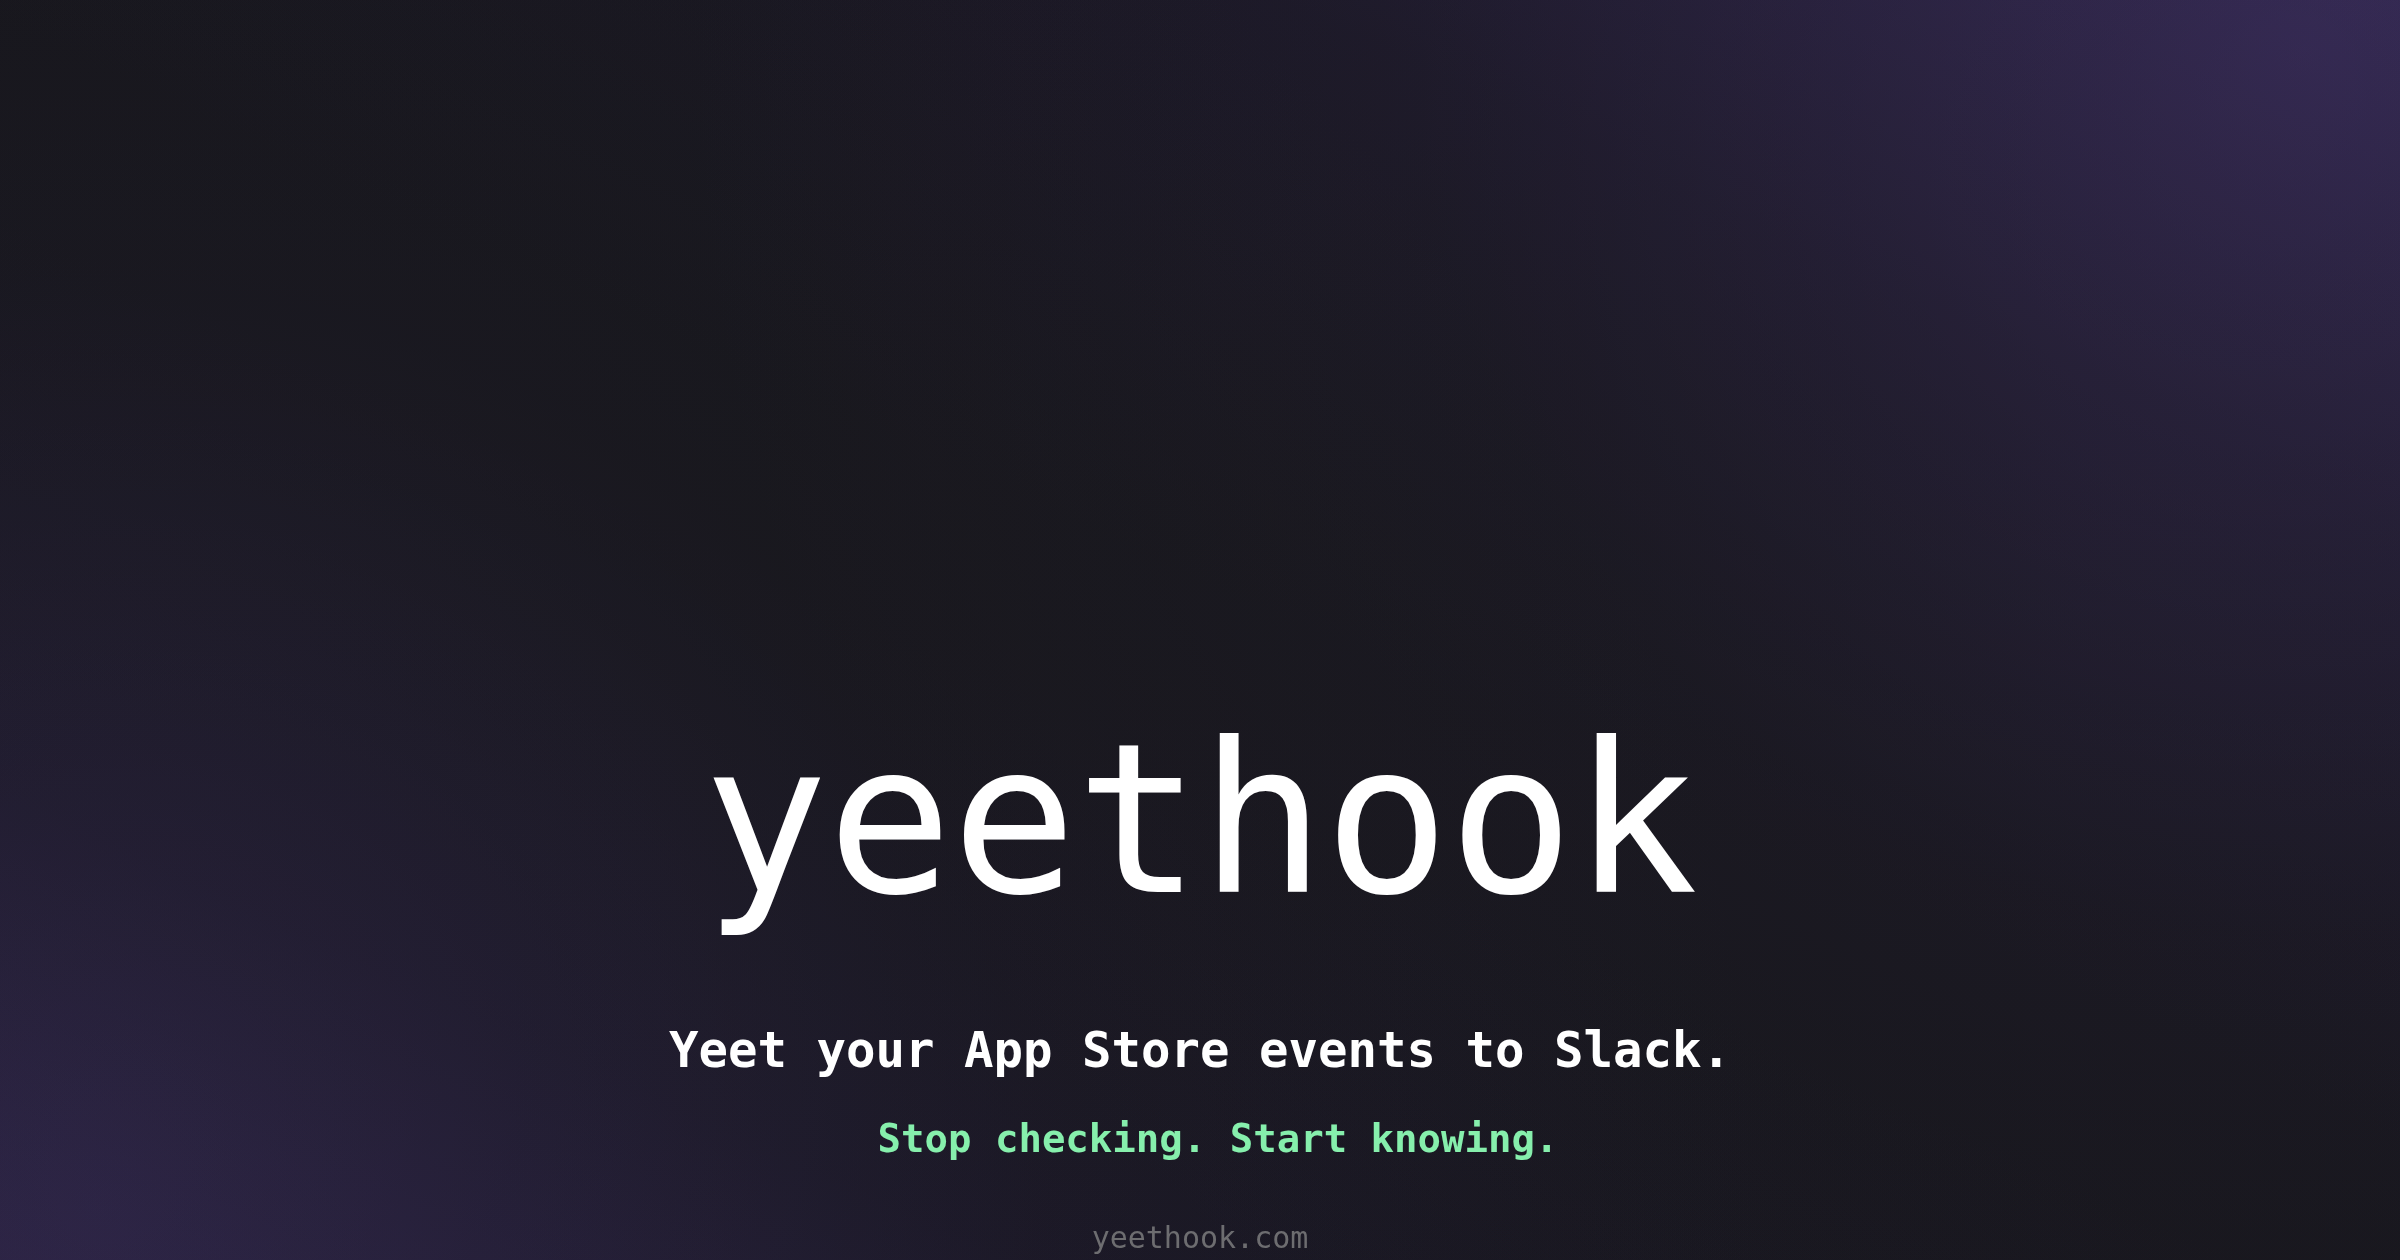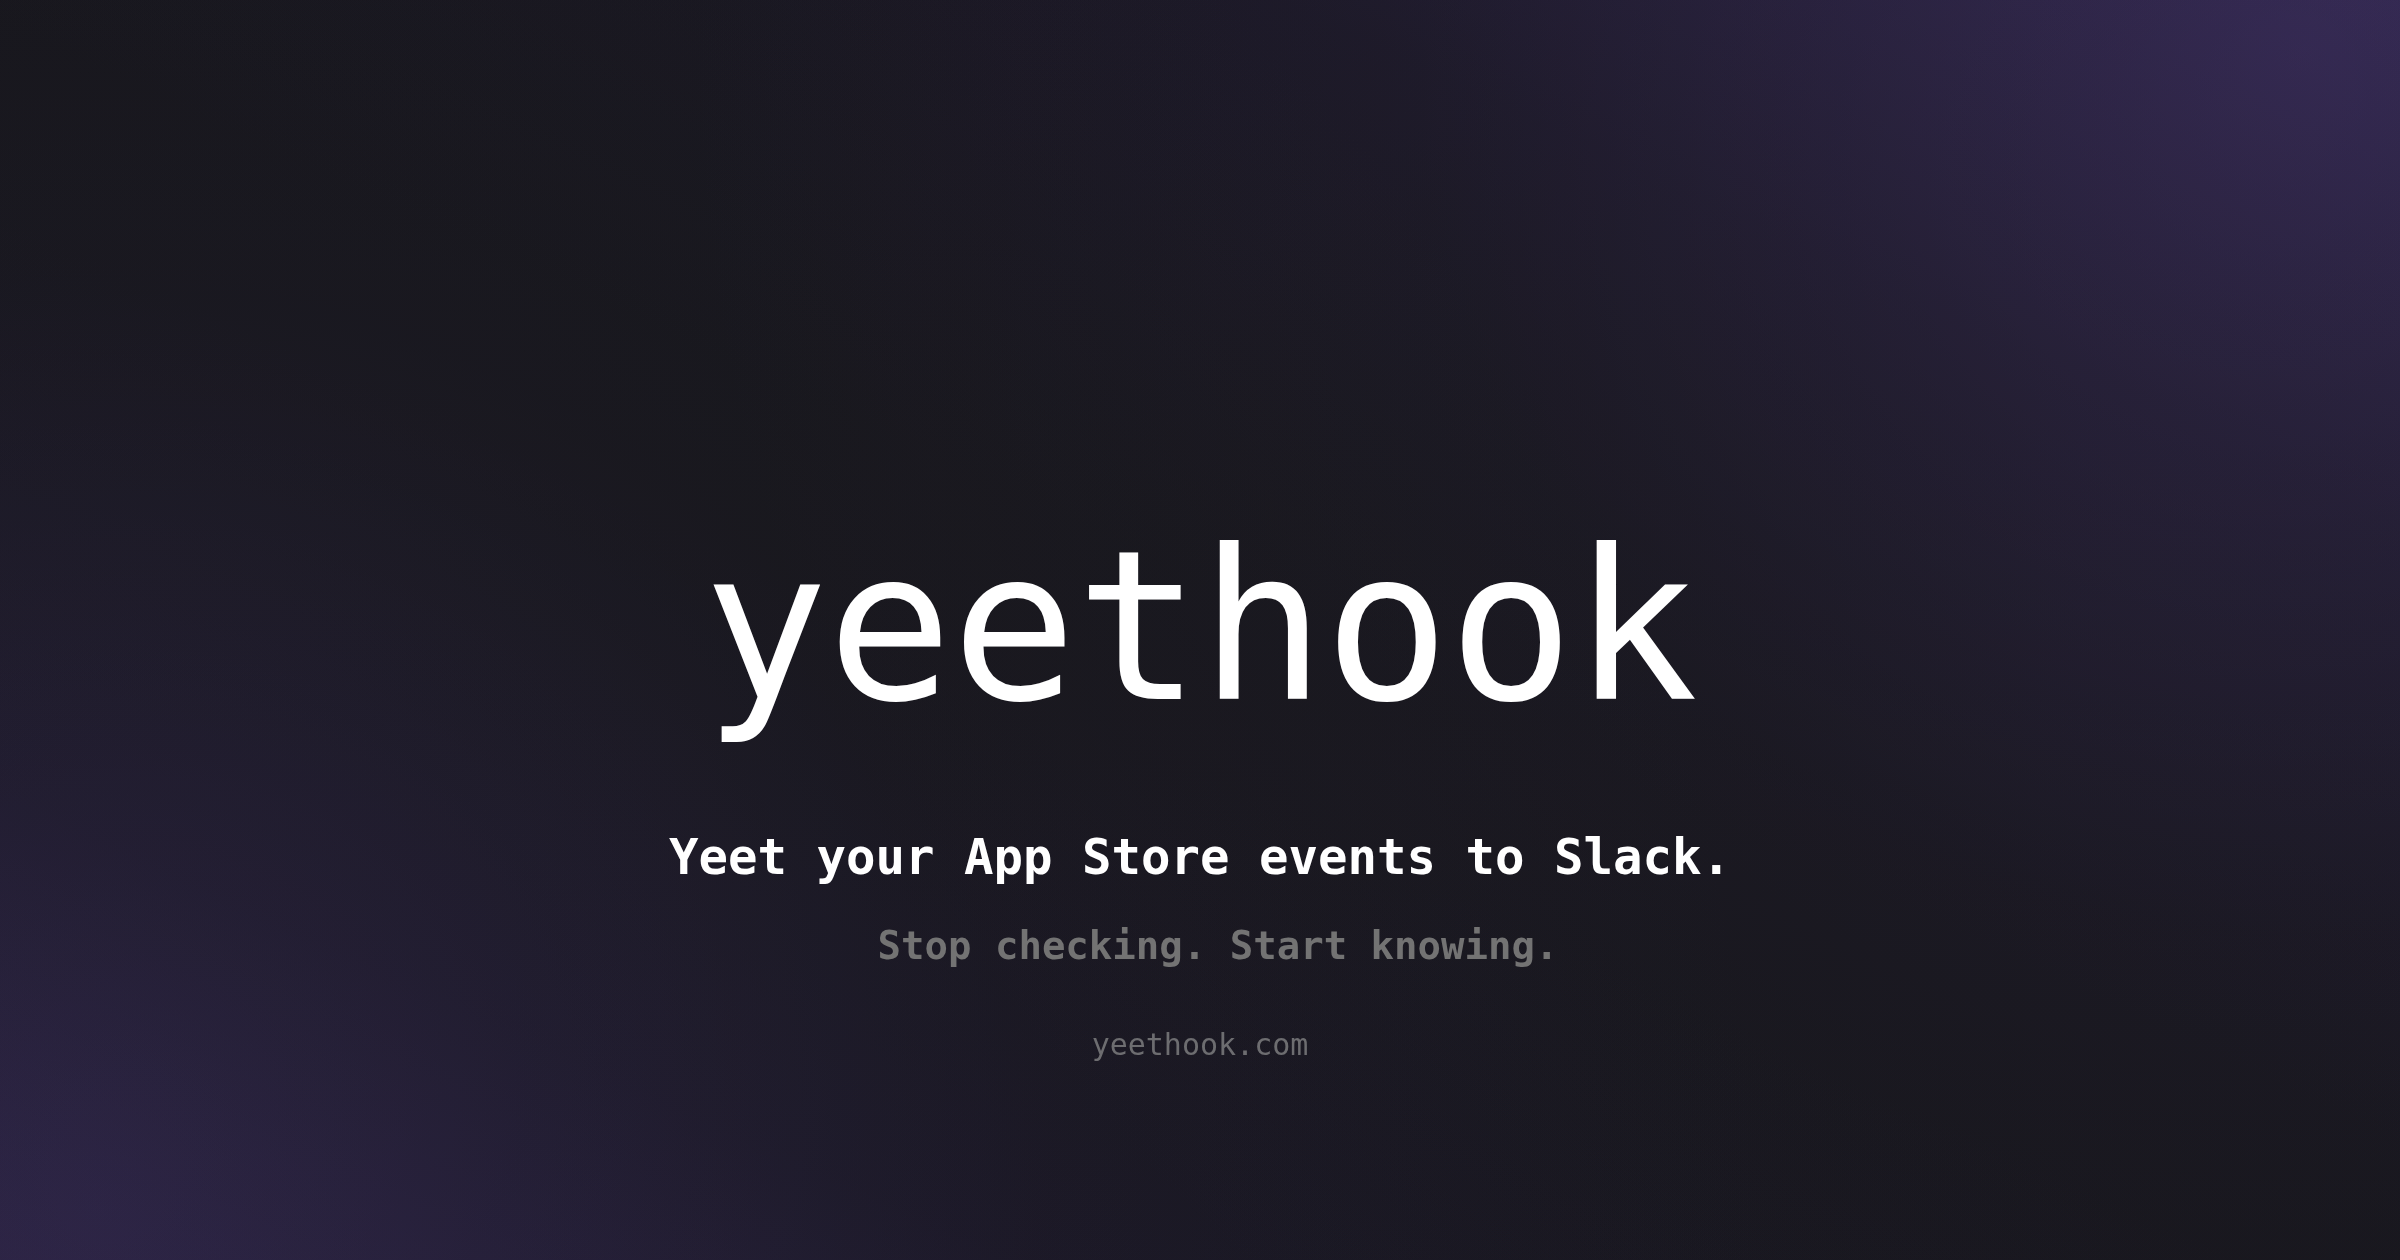"yeethook" #hero { align-items: center -> flex-end }
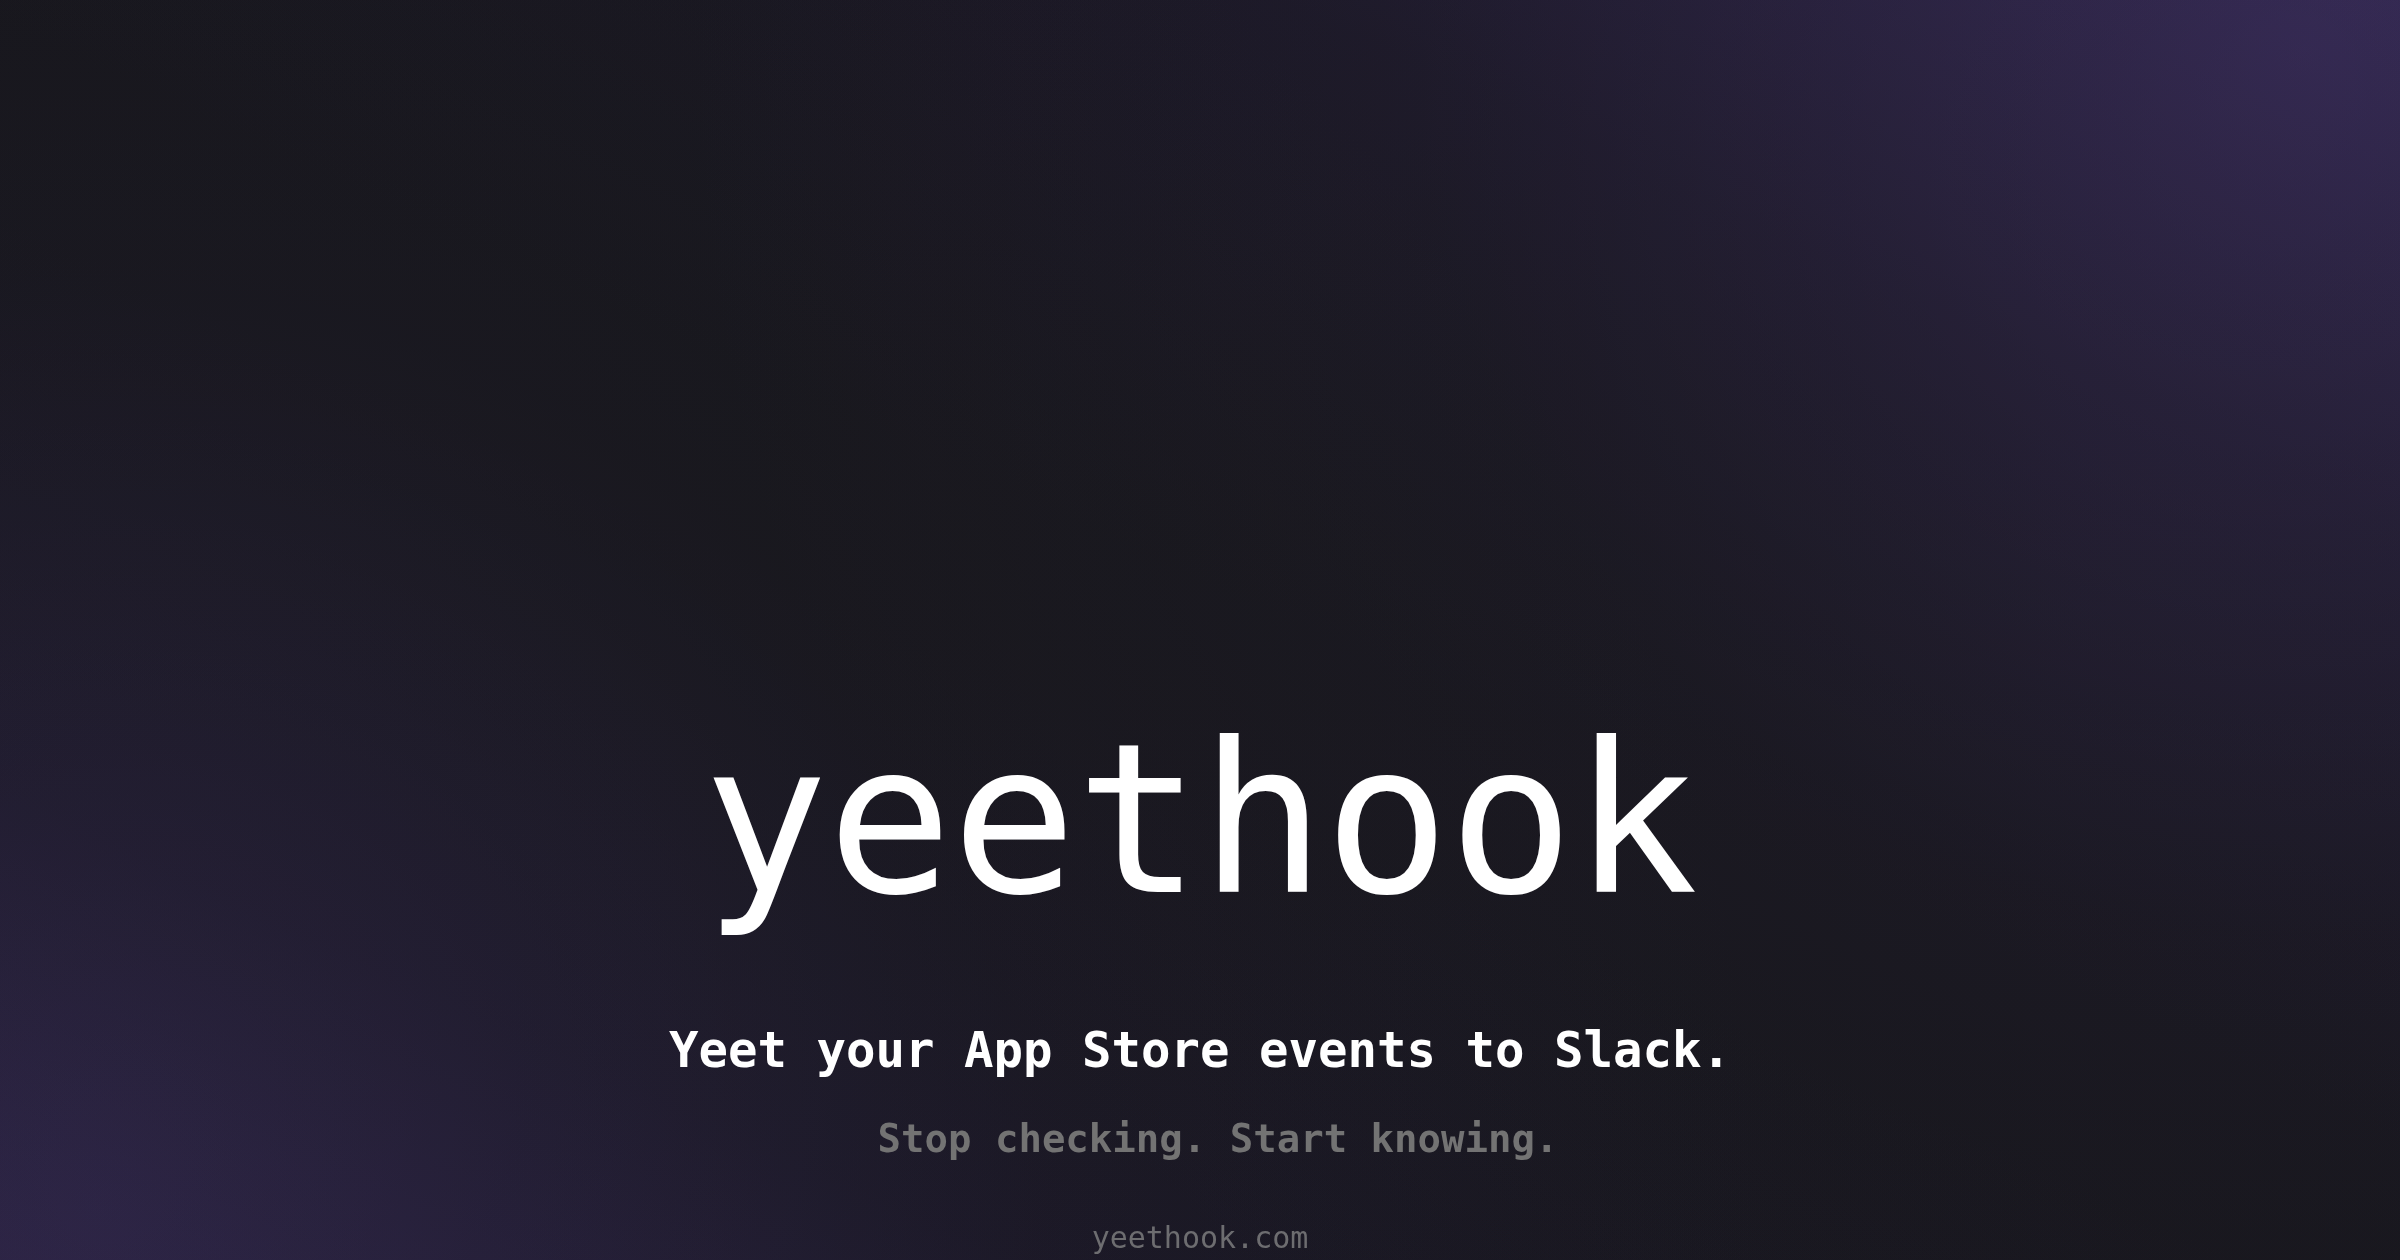"Stop checking. Start knowing." .subtagline { color: #737373 -> #86efac }
